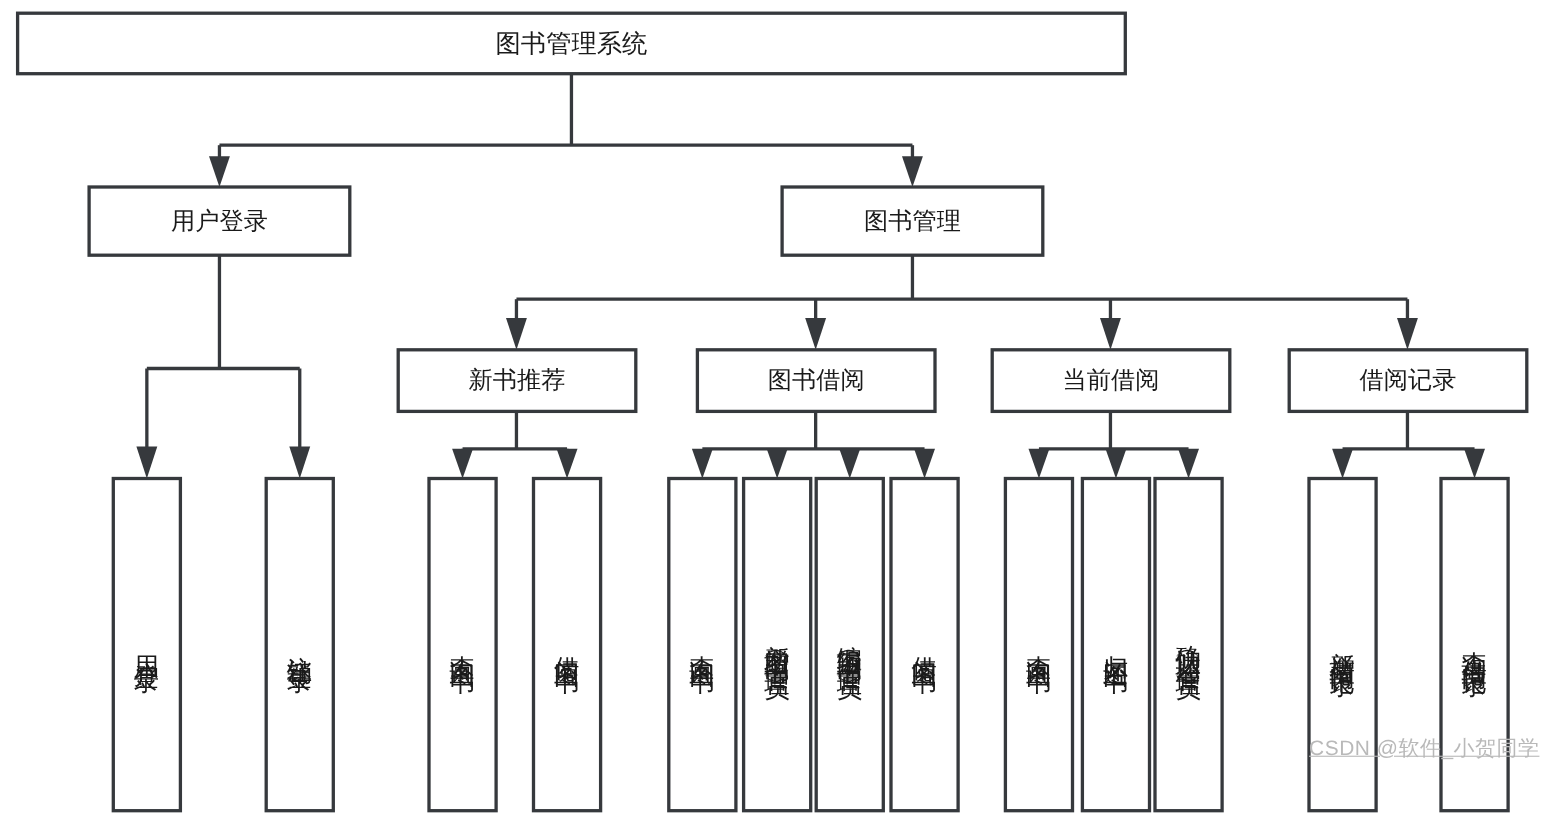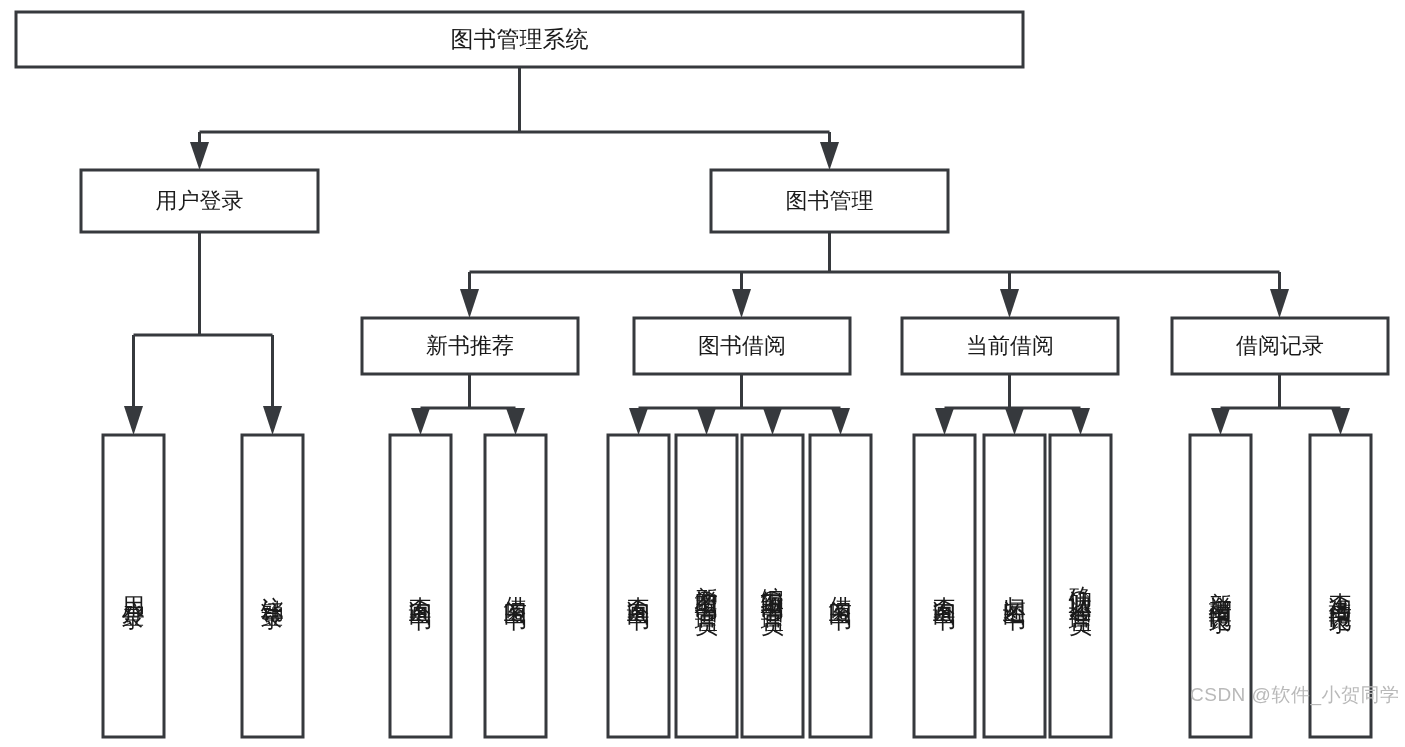"CSDN @软件_小贺同学" div.watermark { text-decoration: none -> underline; top: 682px -> 667px }
